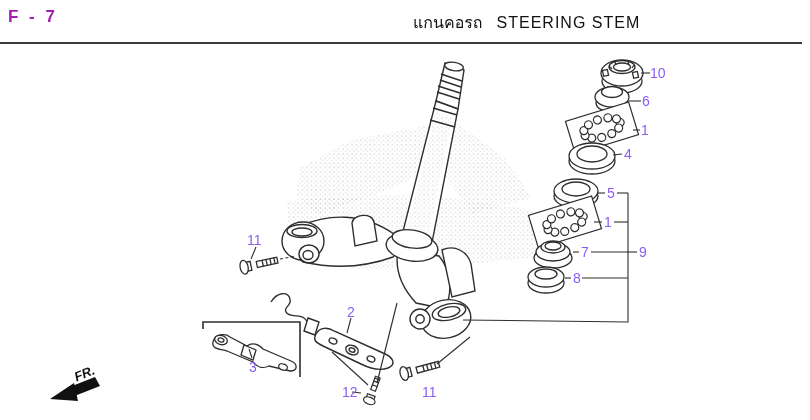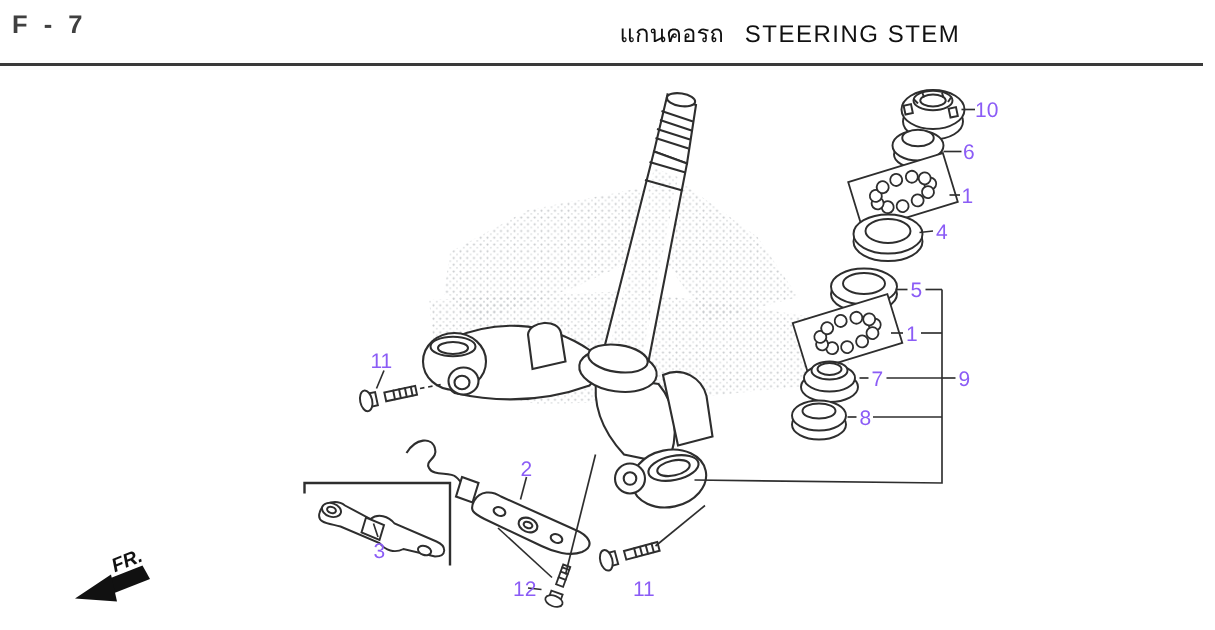"F - 7" .page-code { color: #404040 -> #a21caf }
